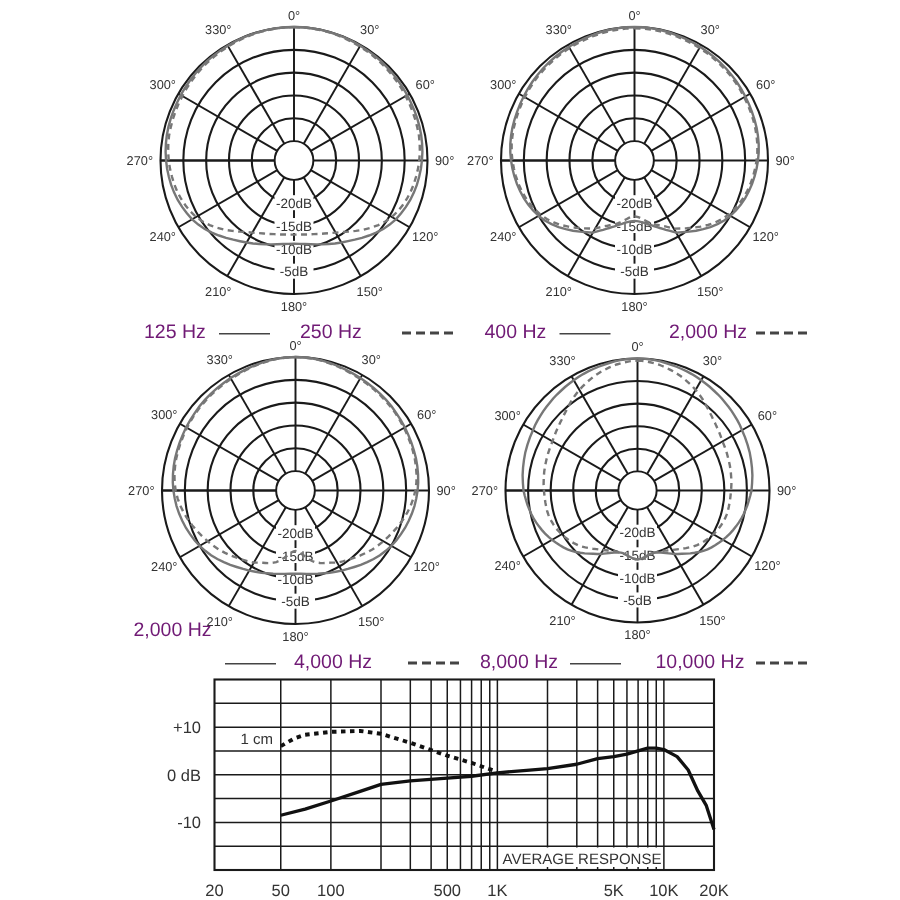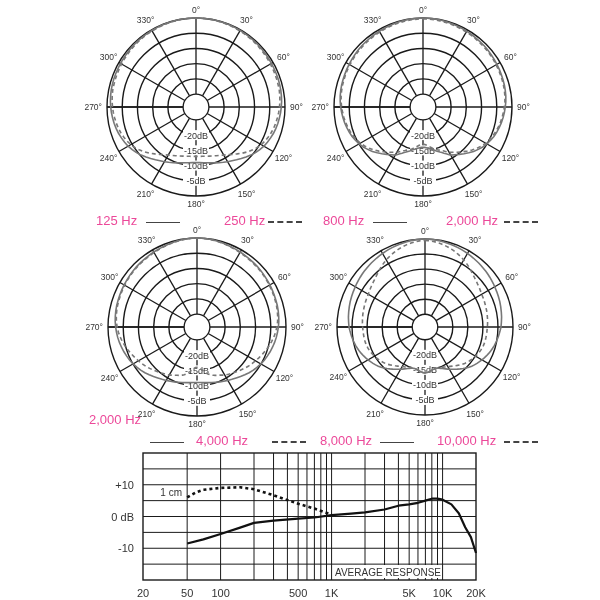"125 Hz" .legend-label { color: #ec4899 -> #701a75 }
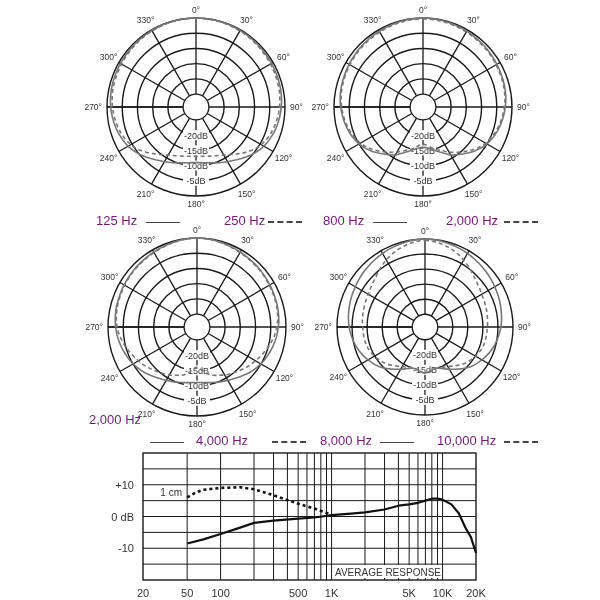"250 Hz" span.legend-label { left: 224px -> 200px }
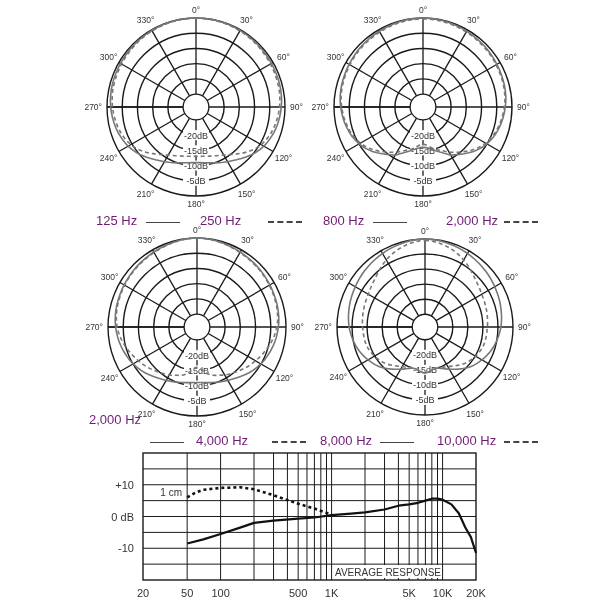"800 Hz" span.legend-label { text: 800 -> 400 }
